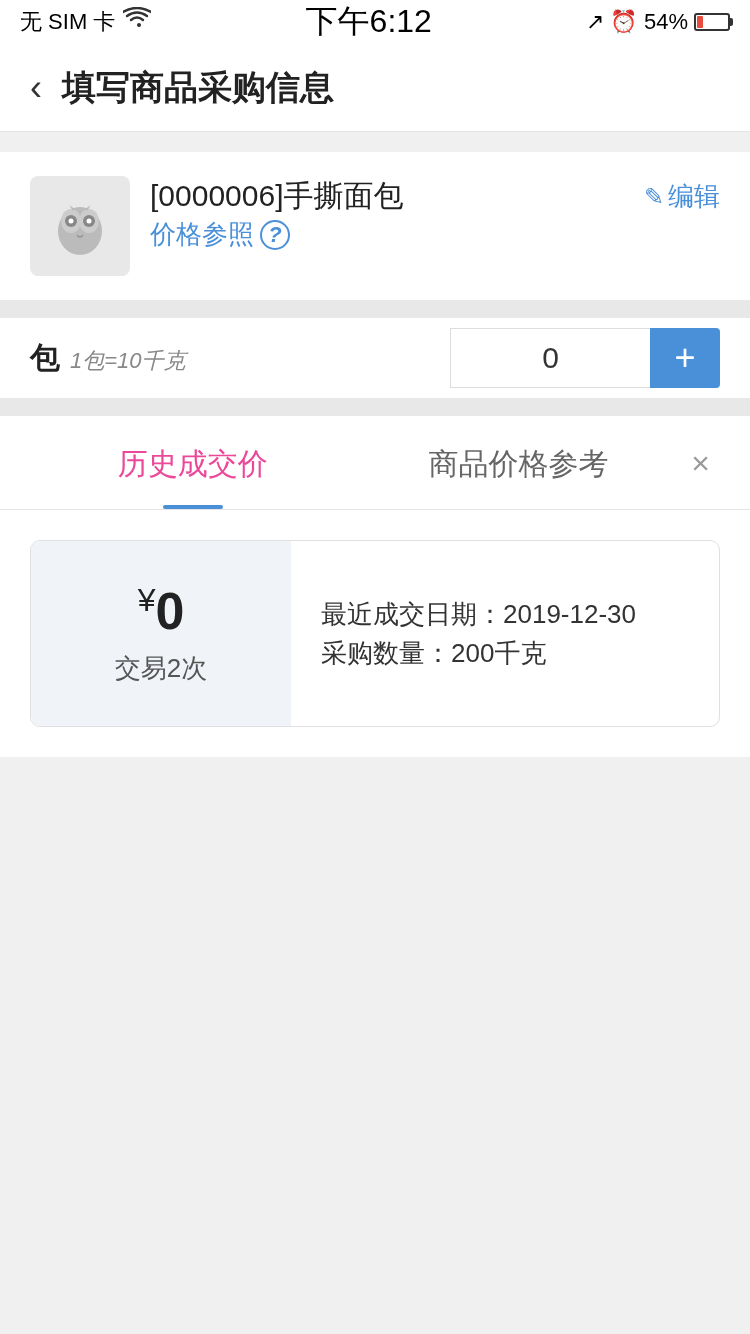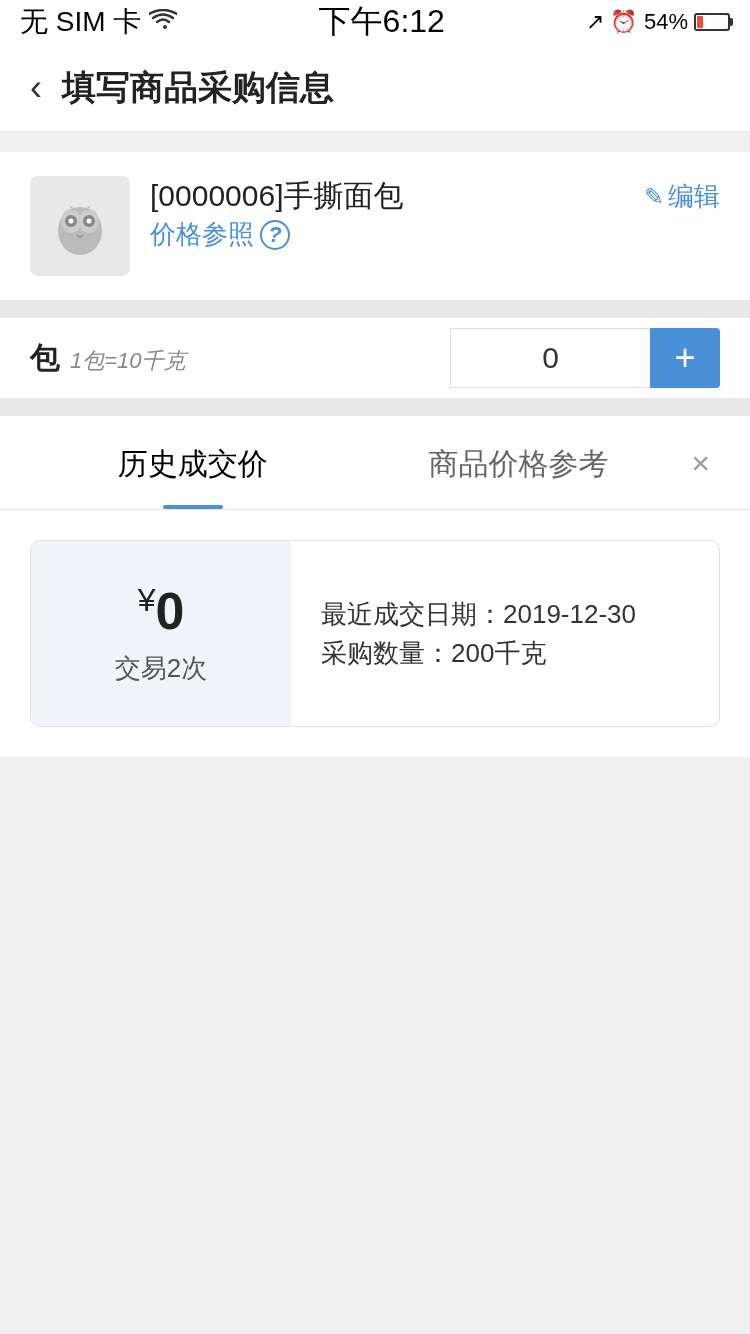"无 SIM 卡" .status-left { align-items: center -> none; font-size: 28px -> 22px }
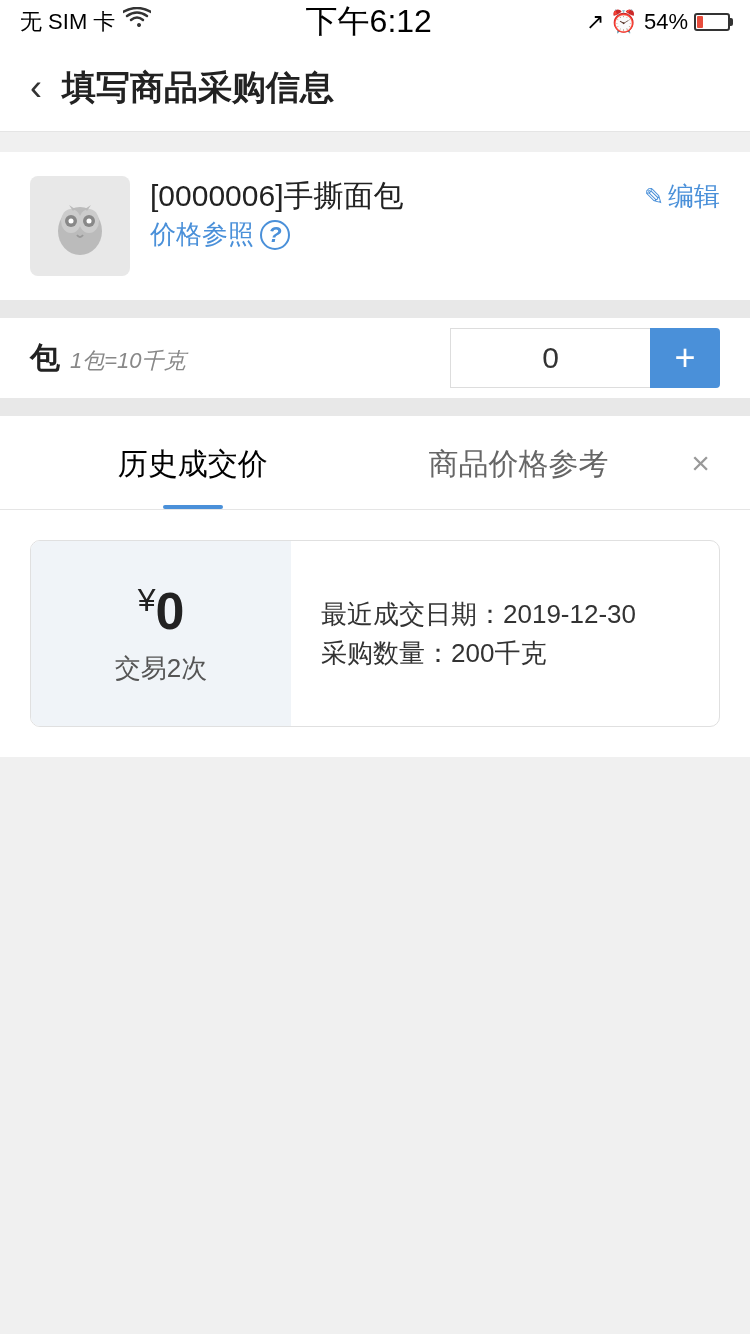"历史成交价" .tab-item.active { color: #000000 -> #ec4899 }
